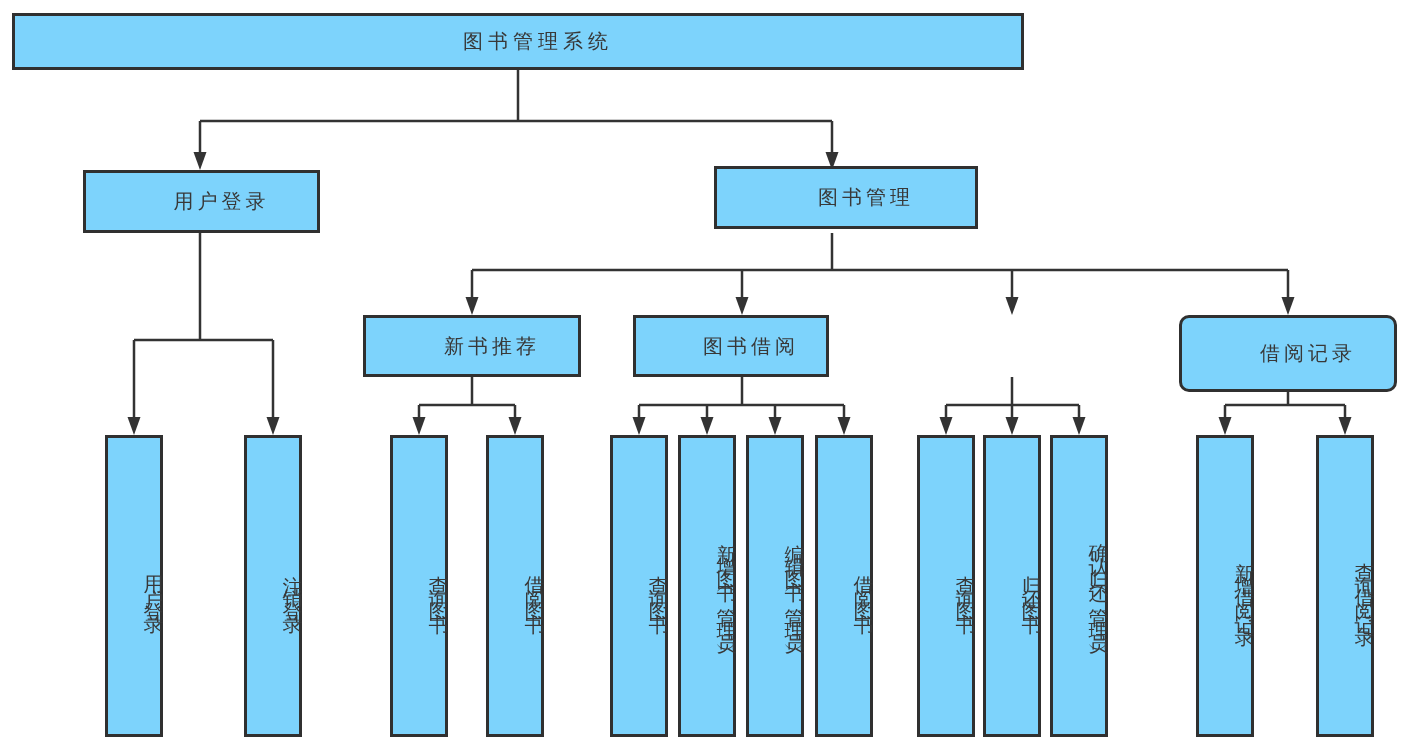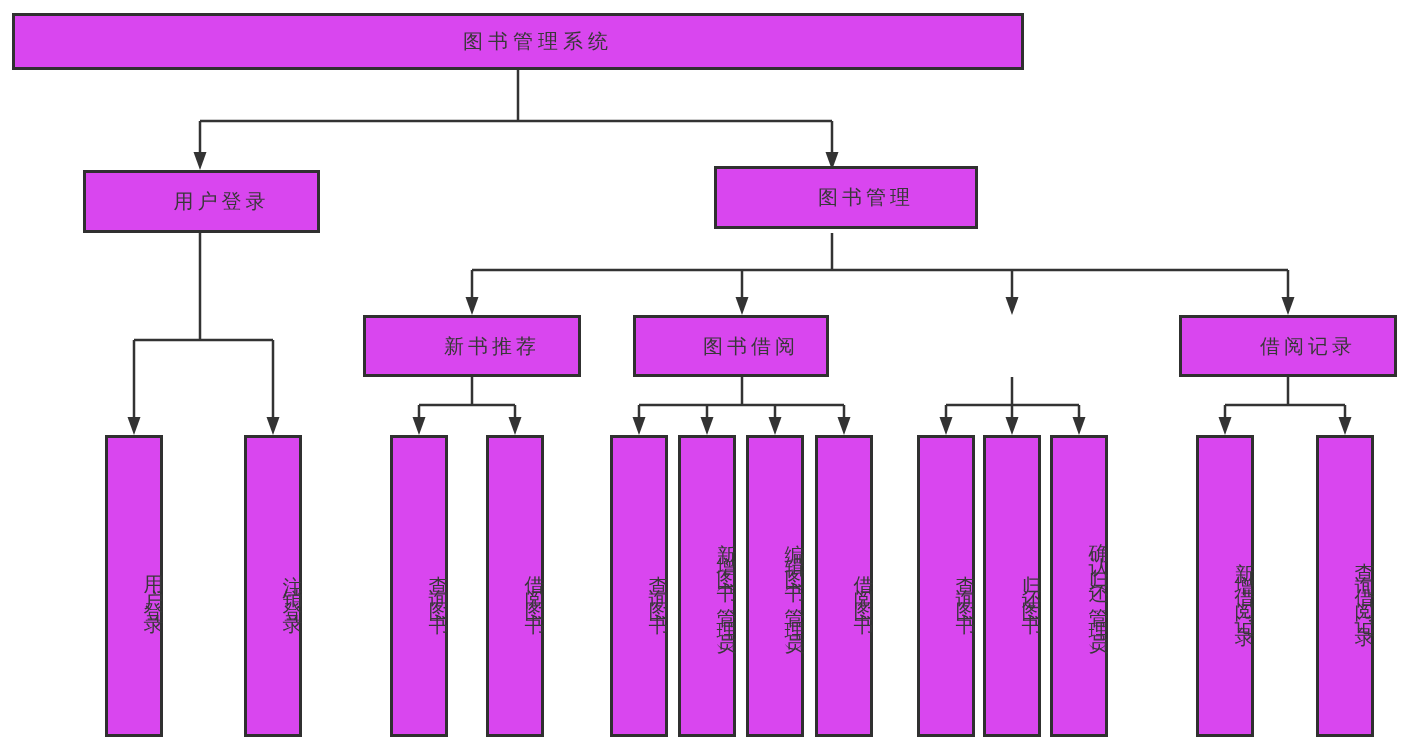"图书管理系统" .node { background: #d946ef -> #7dd3fc }
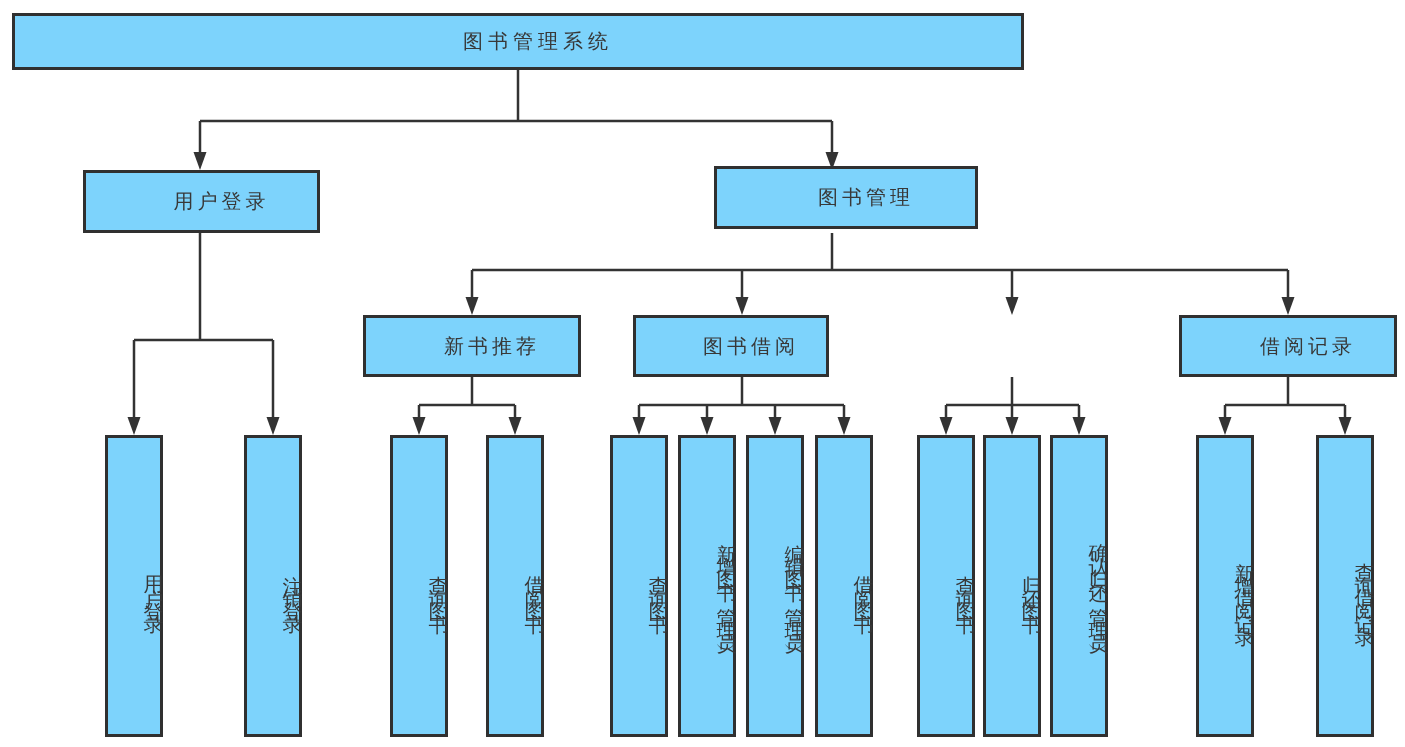"借阅记录" div.node { border-radius: none -> 10px; height: 62px -> 77px }
